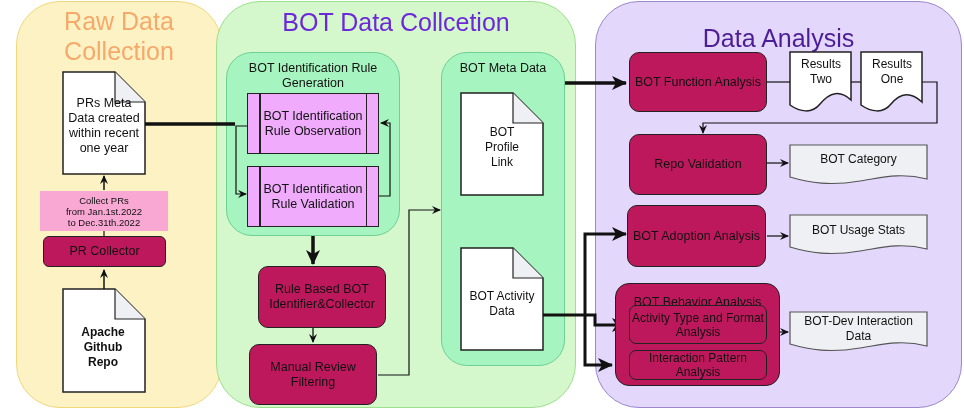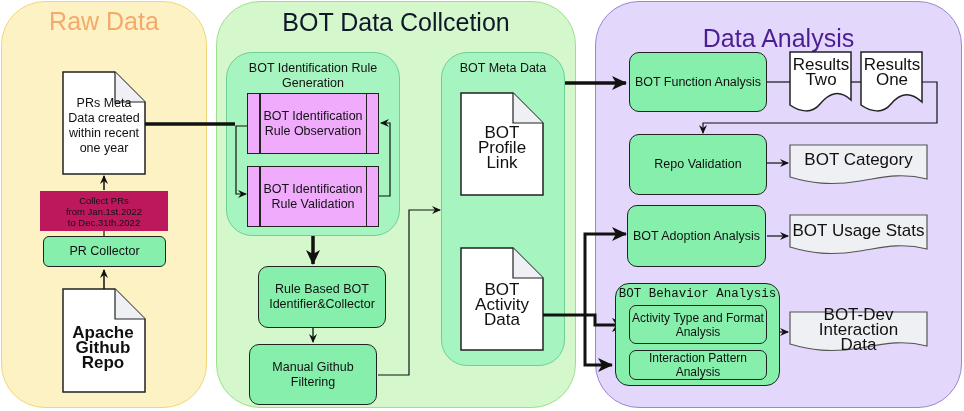"Raw Data" div.abs { left: 1px -> 16px }
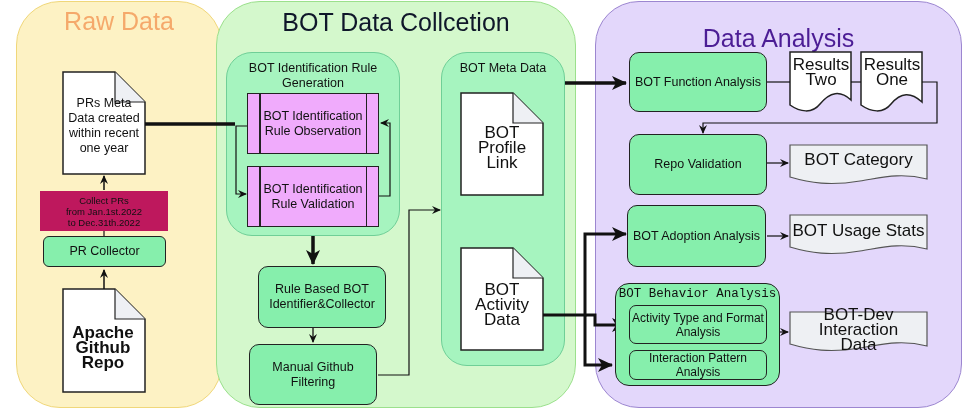"BOT Data Collcetion" div.panel-title { color: #0f172a -> #6d28d9 }
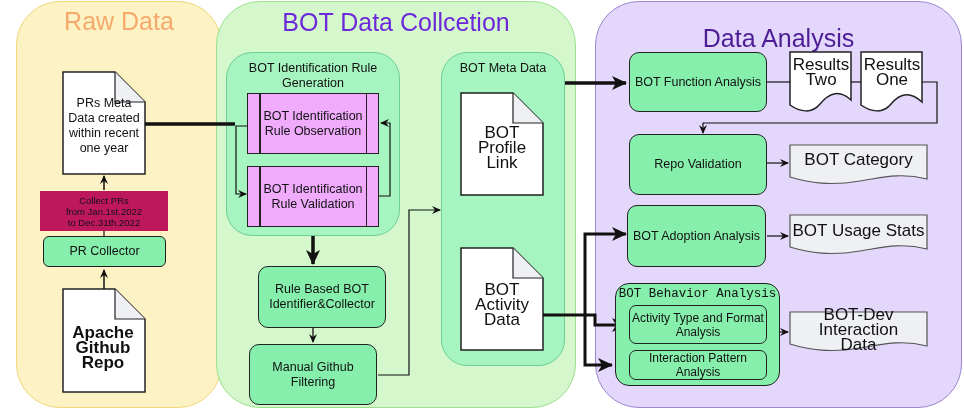"Collection" div { html: none -> <div>Collection</div> }
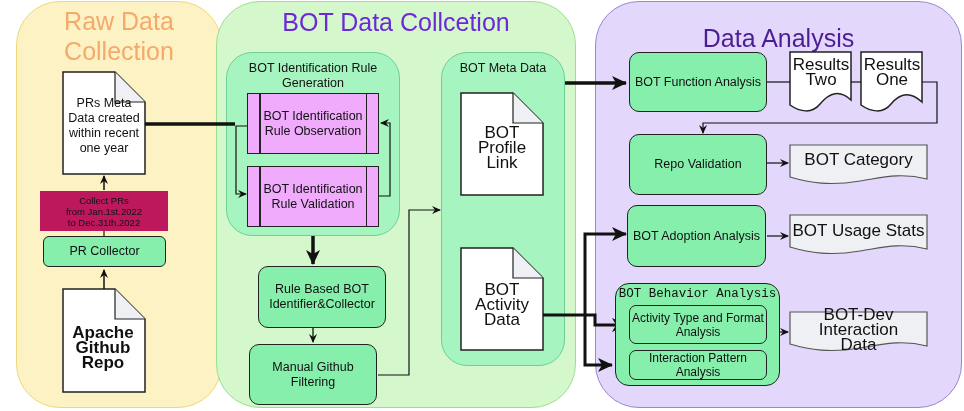"Results Two" .label { font-size: 17px -> 12px }
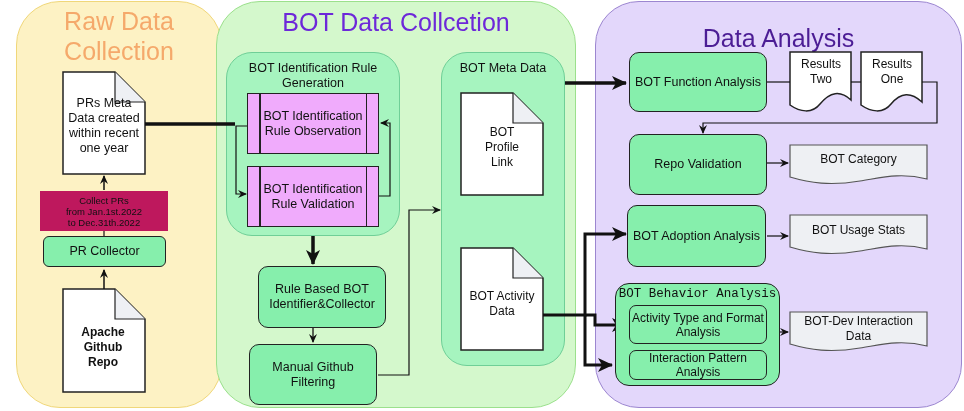"BOT Function Analysis" .box { background: #86efac -> #be185d }
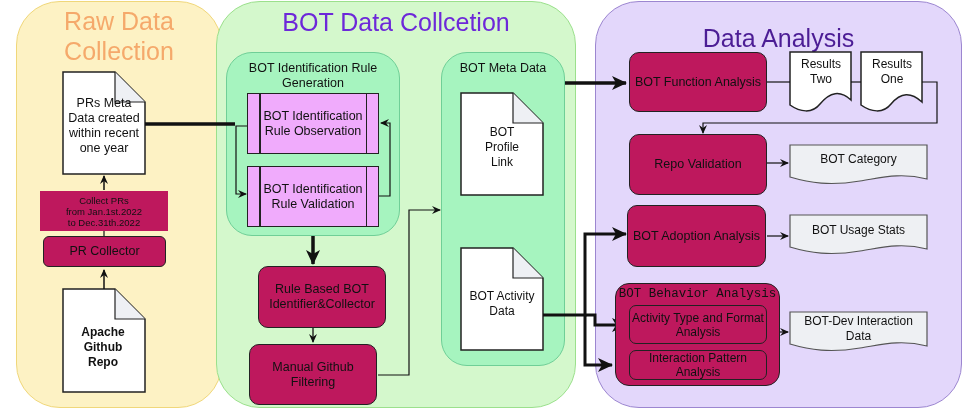"Collect PRs" div.abs { background: #be185d -> #f9a8d4 }
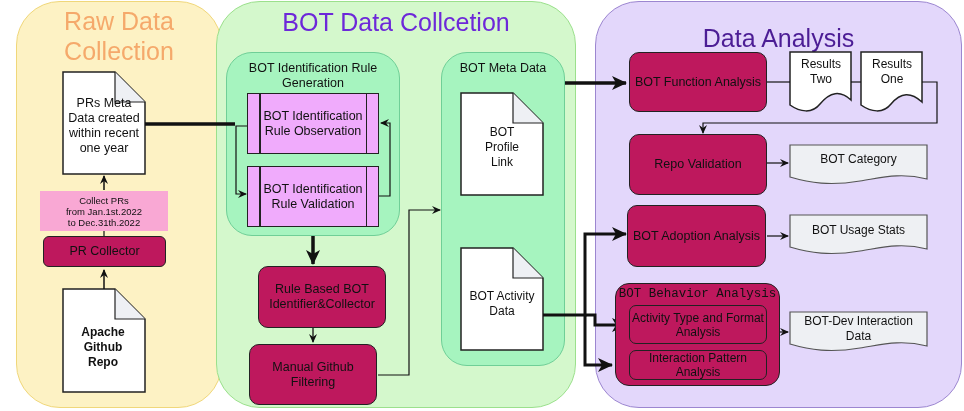"BOT Behavior Analysis" div { font-family: Liberation Mono, monospace -> none; margin-top: 3px -> 11px }
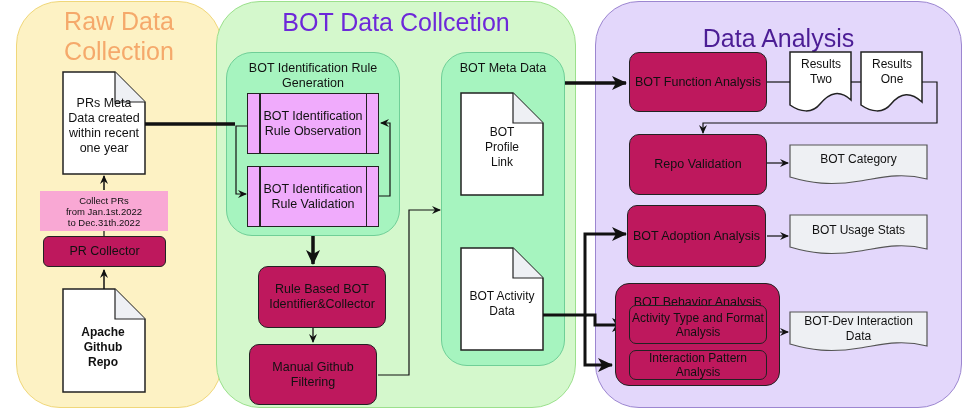"Manual Github Filtering" div.abs { text: Github -> Review }
